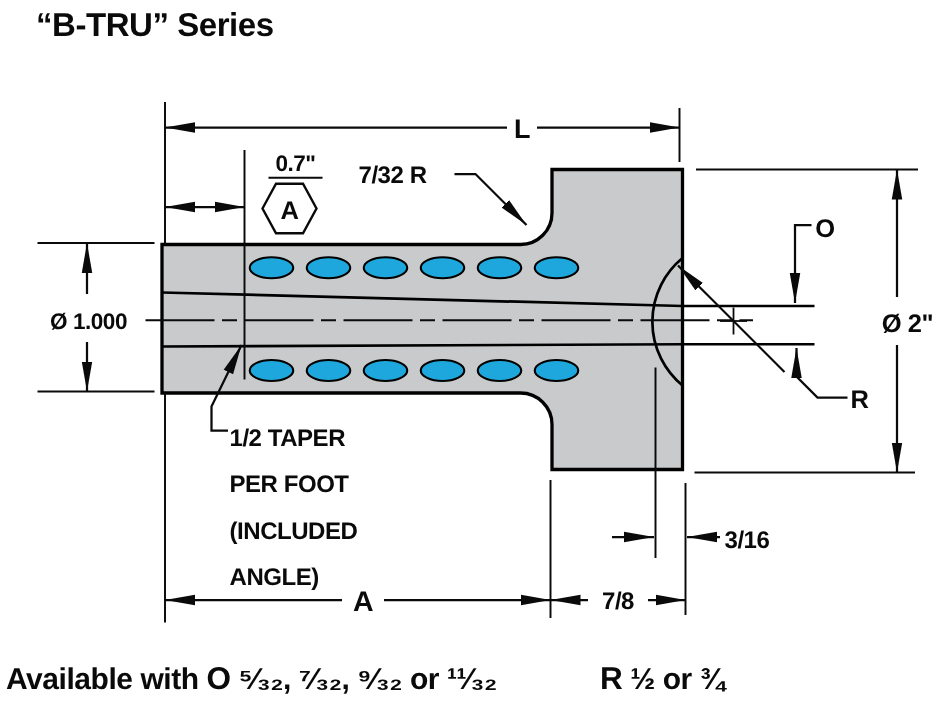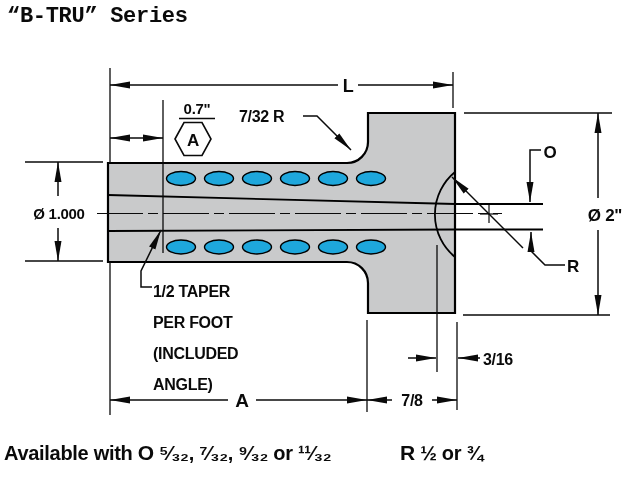"“B-TRU” Series" #title { font-family: Liberation Mono, monospace -> none; left: 7px -> 24px }
